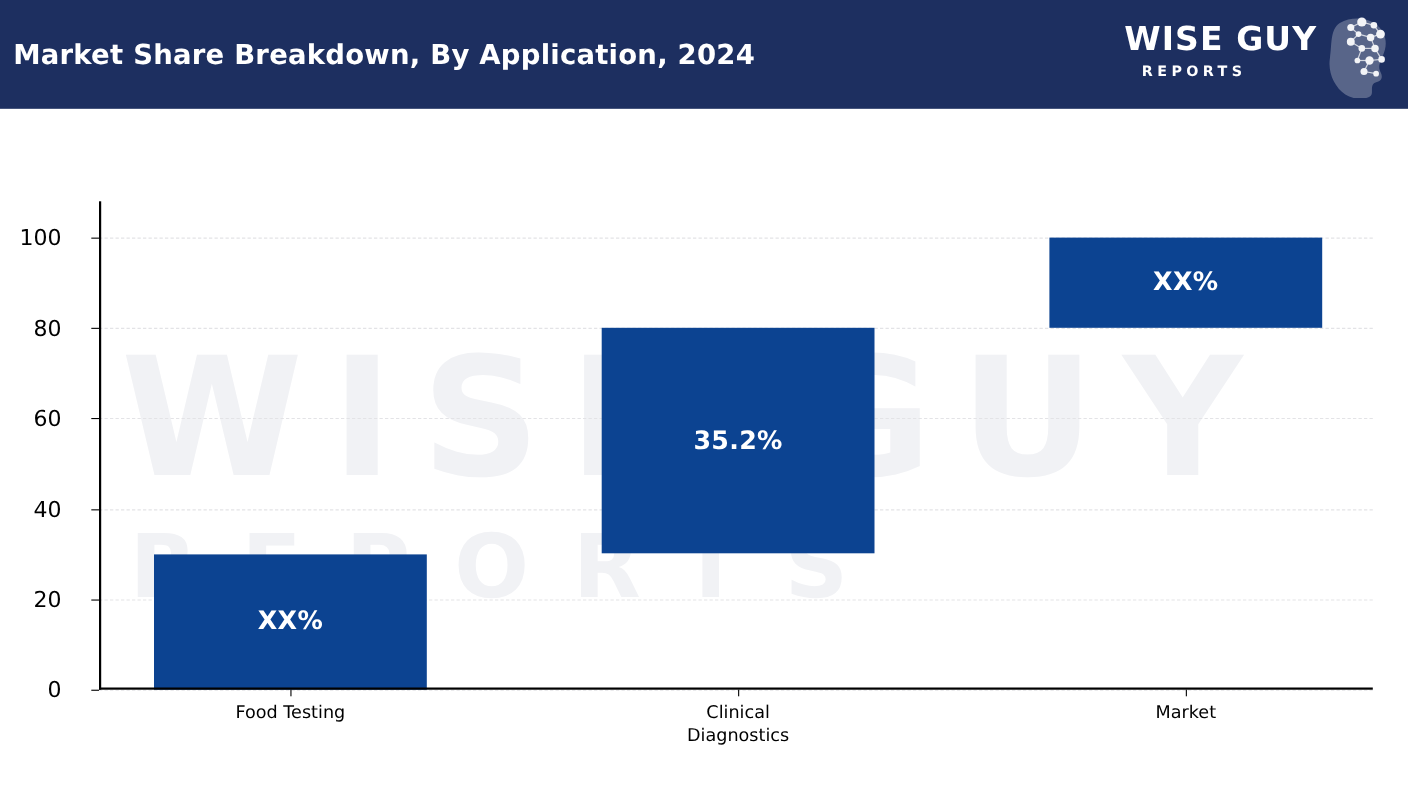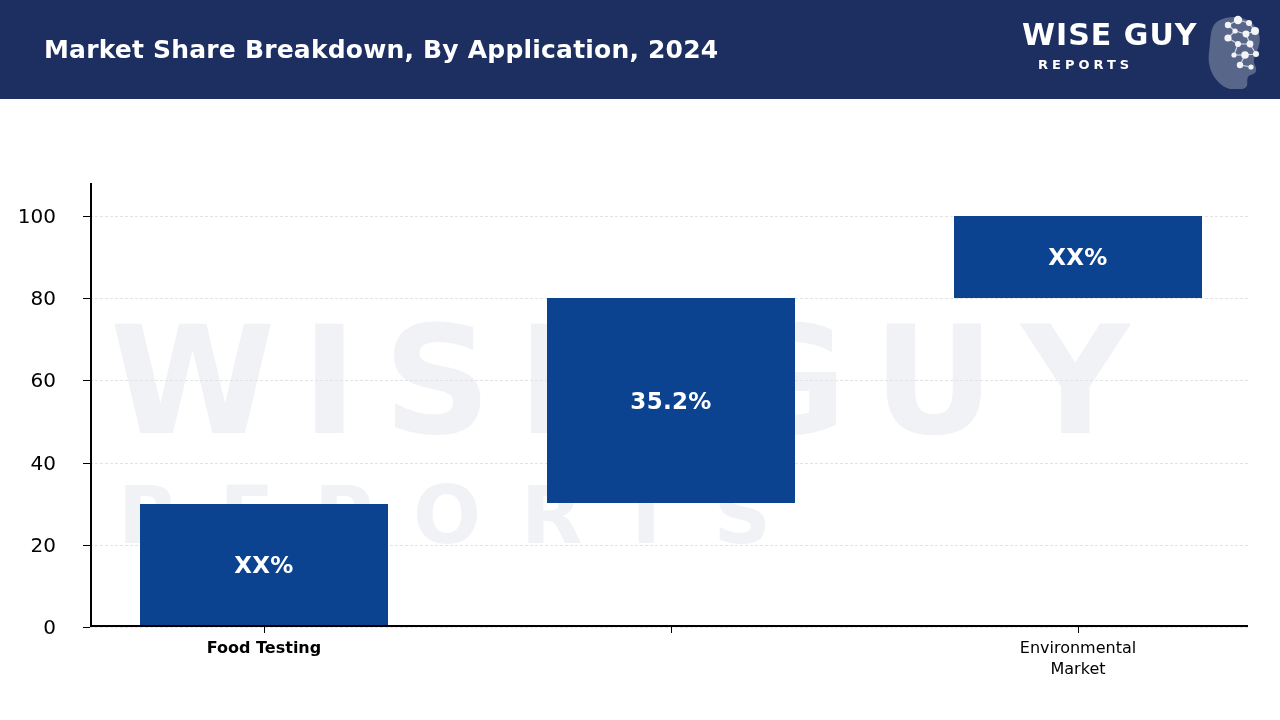"Market Share Breakdown, By Application," .header { padding: 0 18px 0 44px -> 0 18px 0 12px }
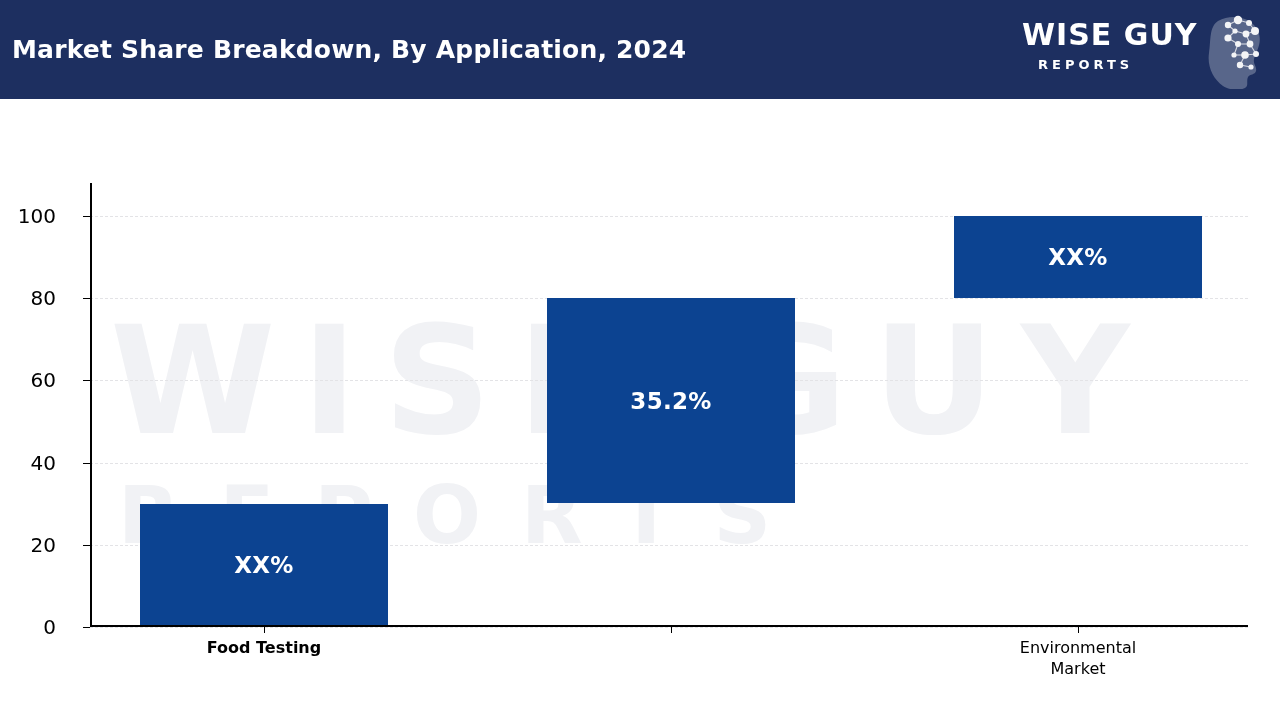"Food Testing" .xtick-label.bold { font-weight: bold -> normal }
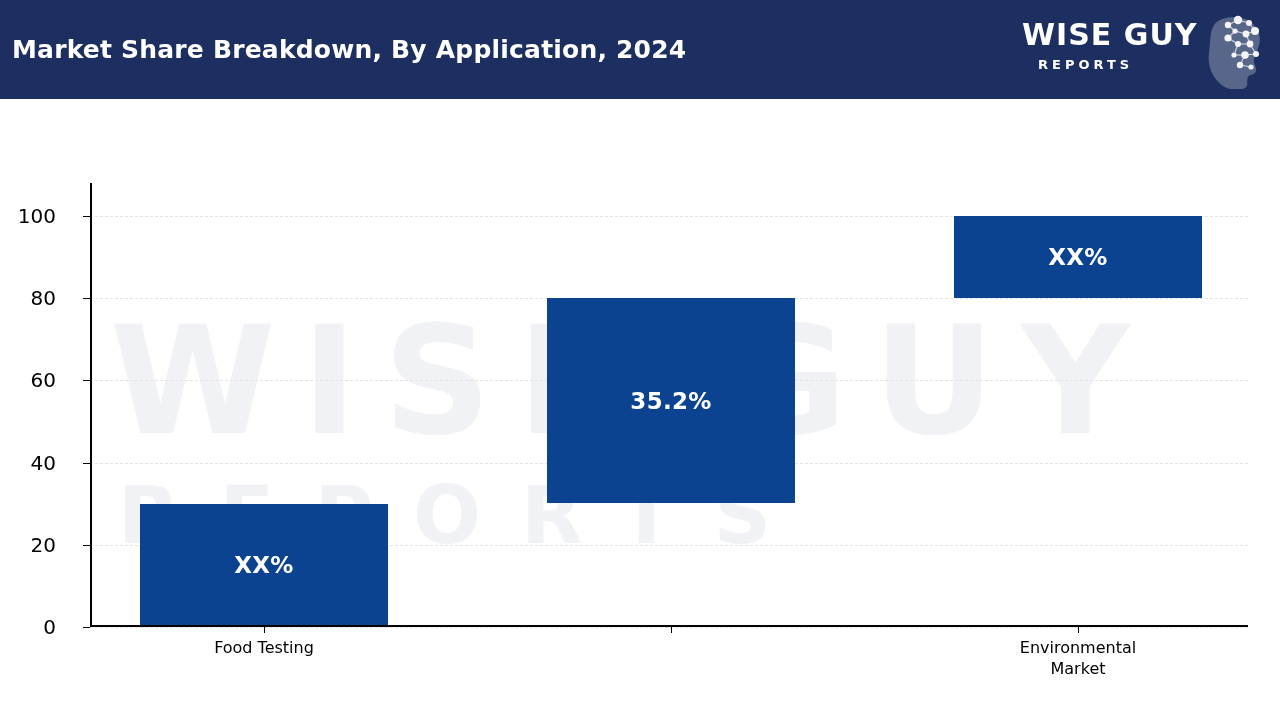"Clinical" div { html: none -> <div>Clinical</div> }
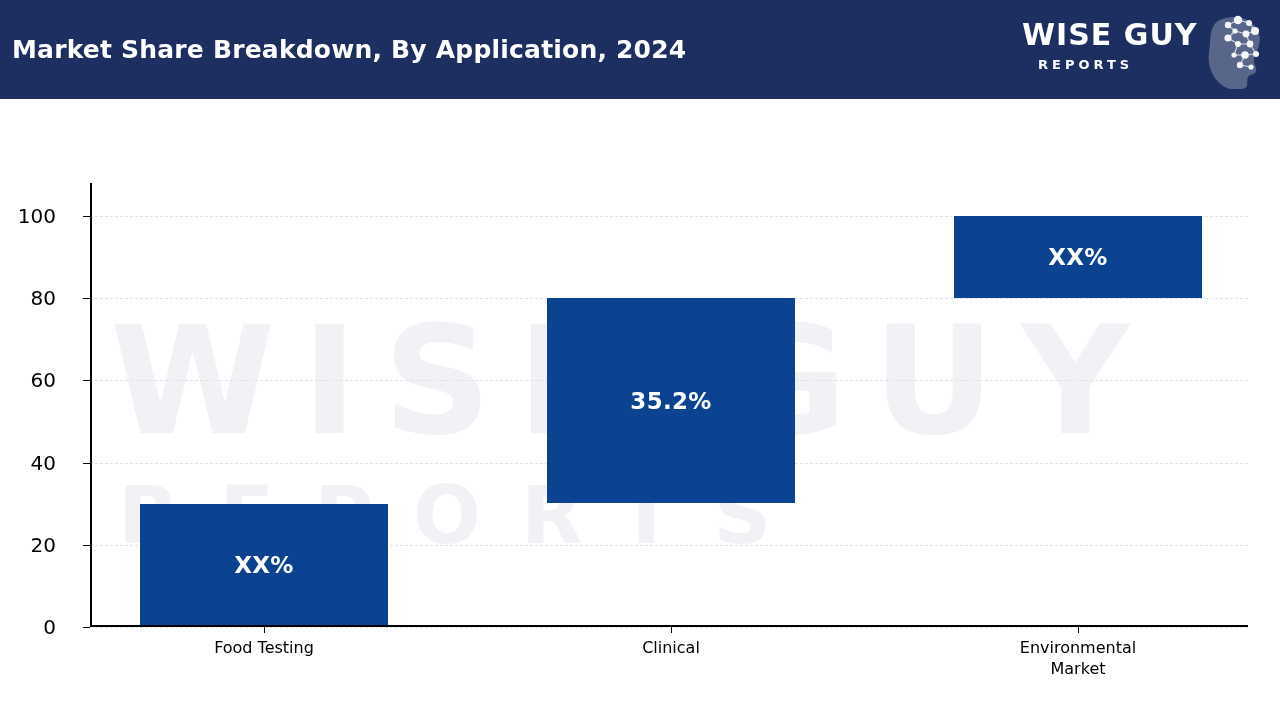"Environmental" div { html: <div>Environmental</div> -> none }
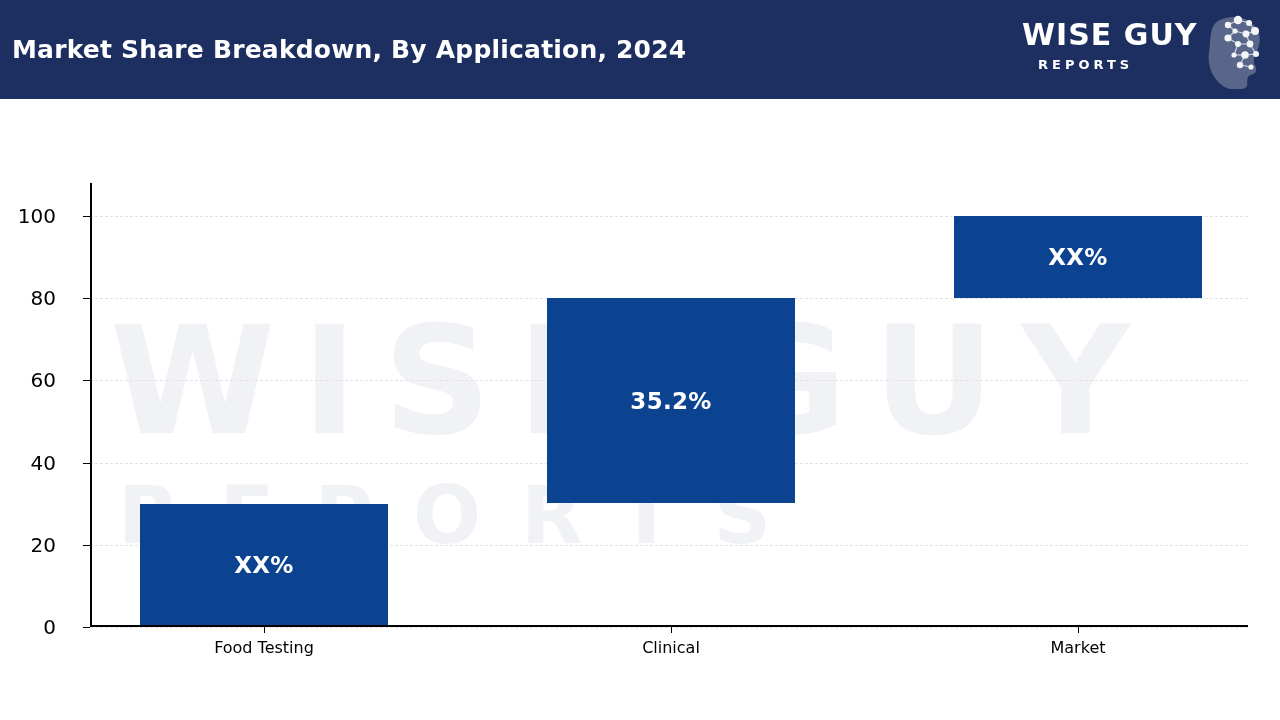"Diagnostics" div { html: none -> <div>Diagnostics</div> }
